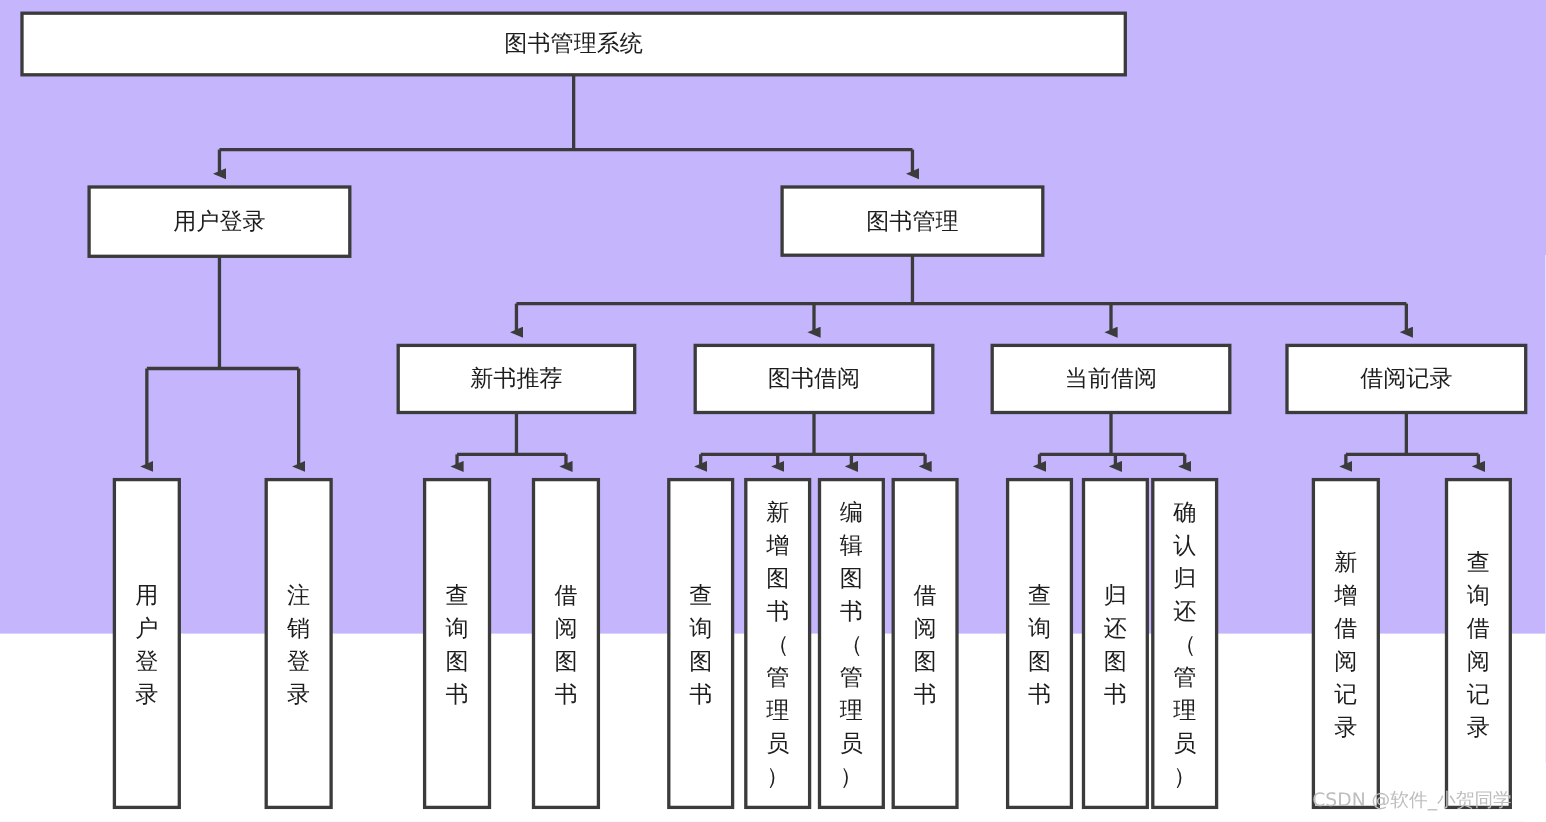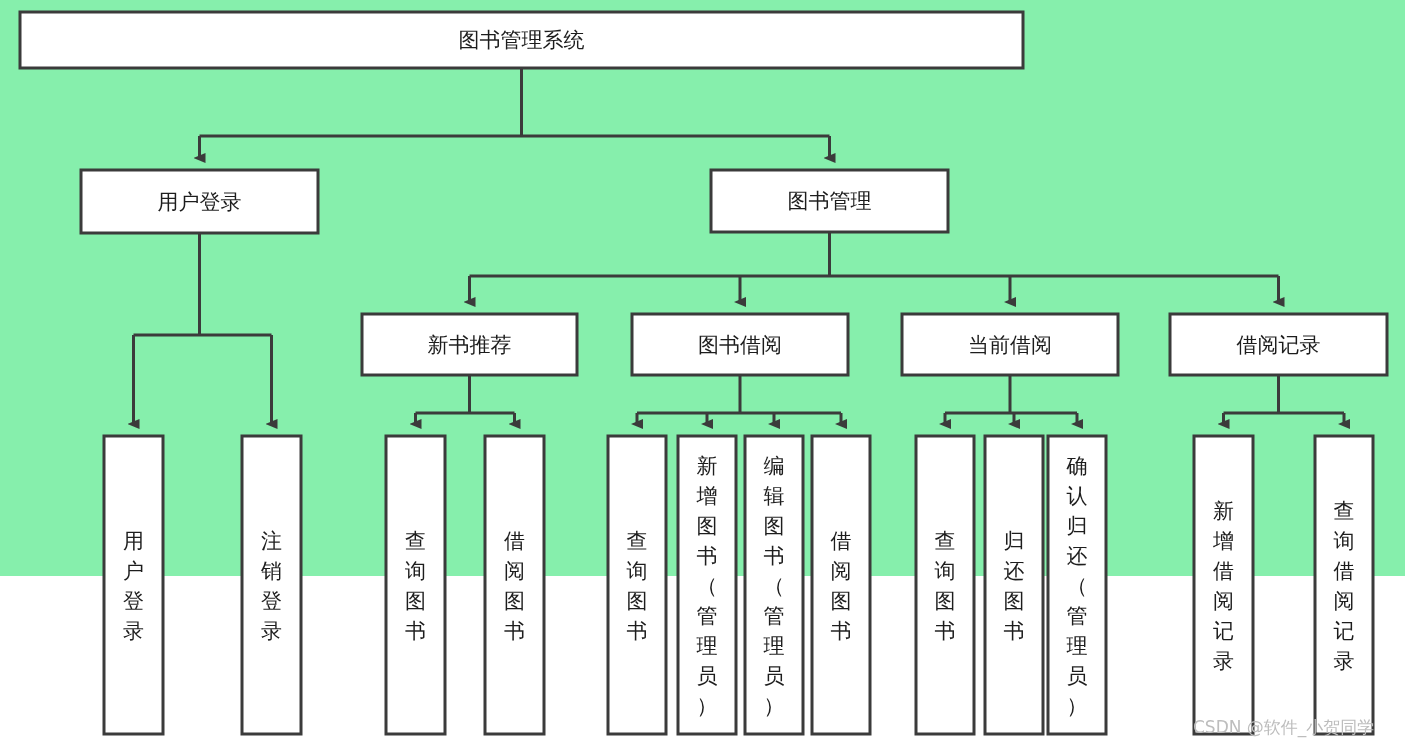"图书管理系统" #stage { background: #86efac -> #c4b5fd }
